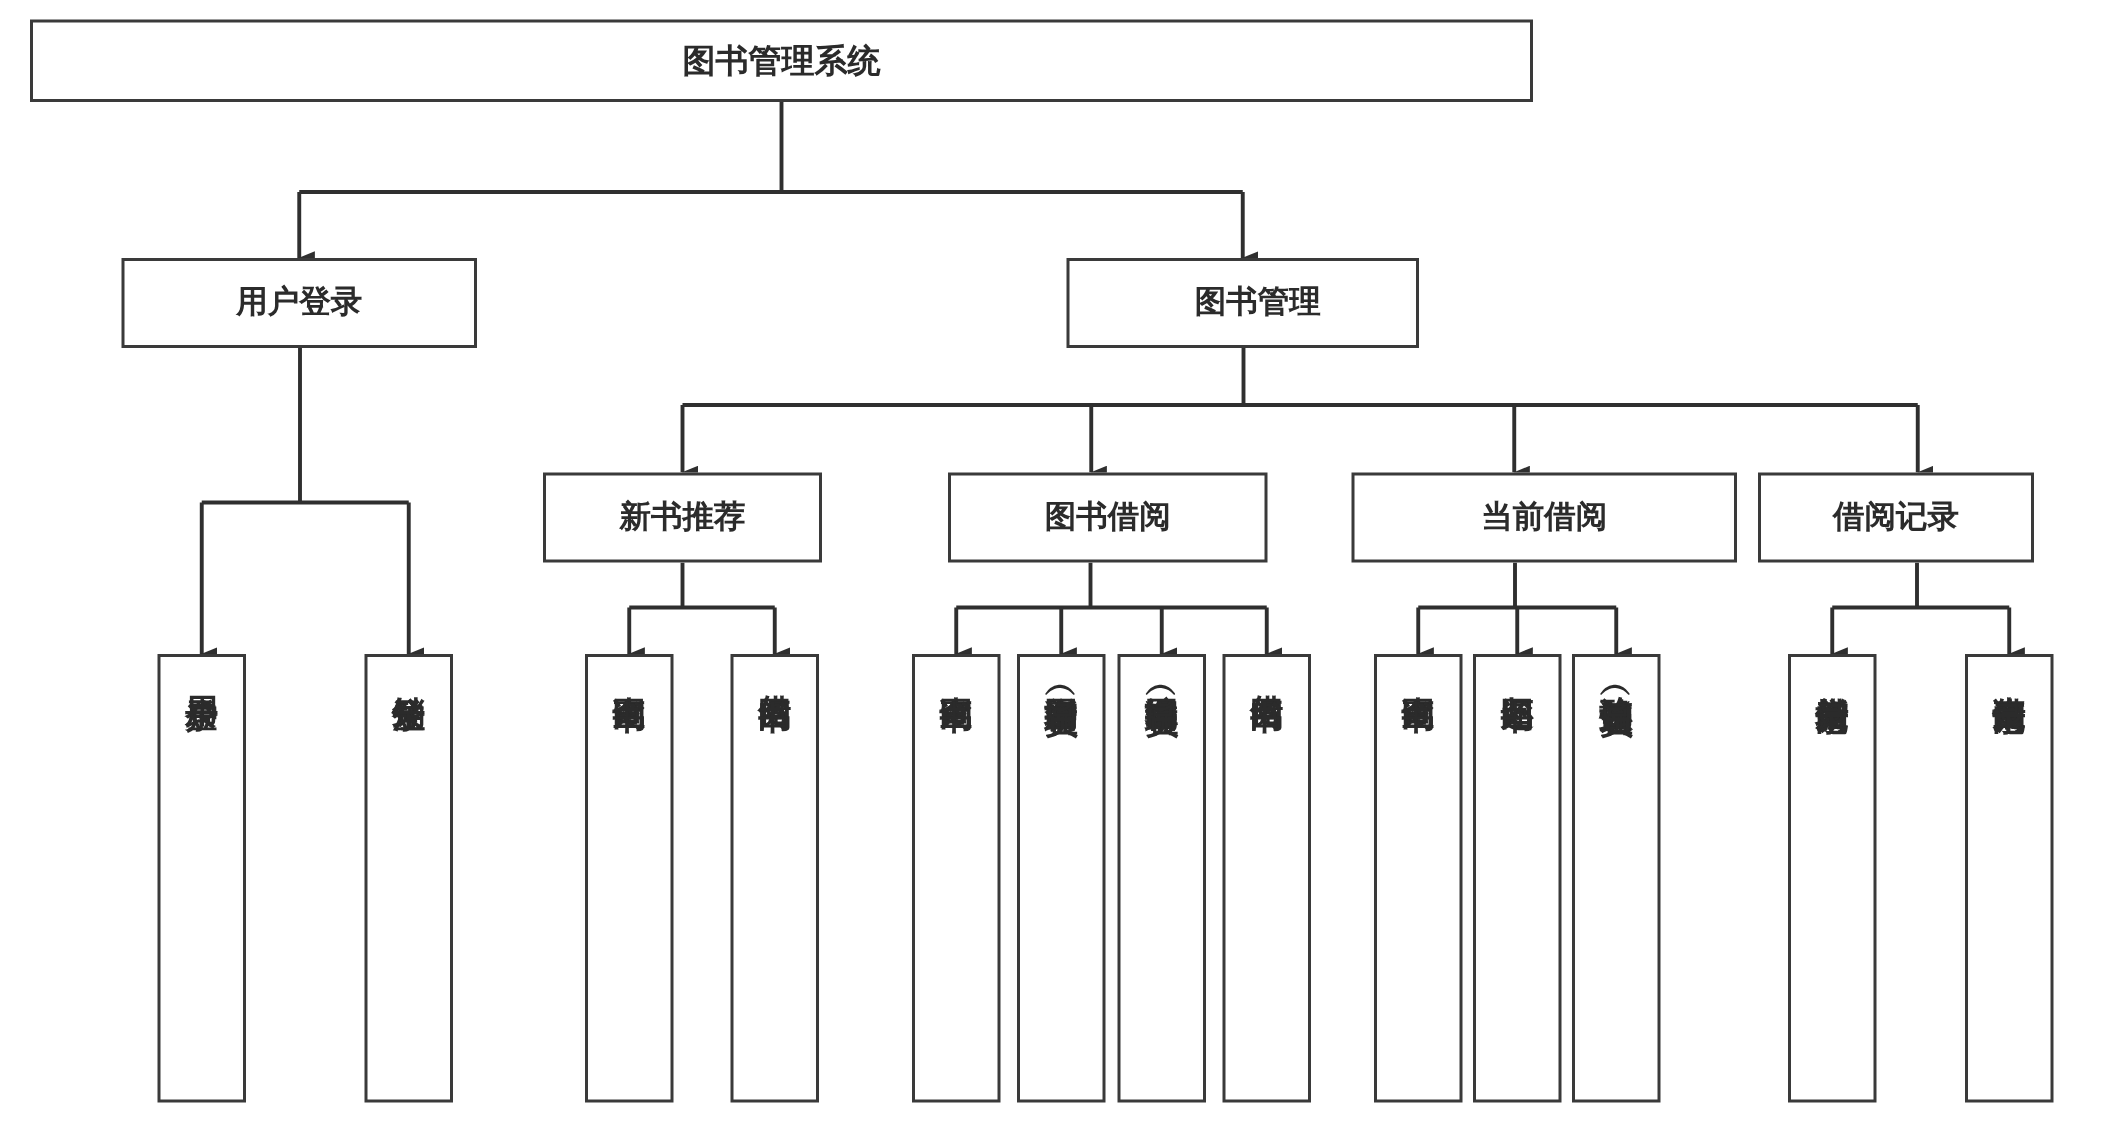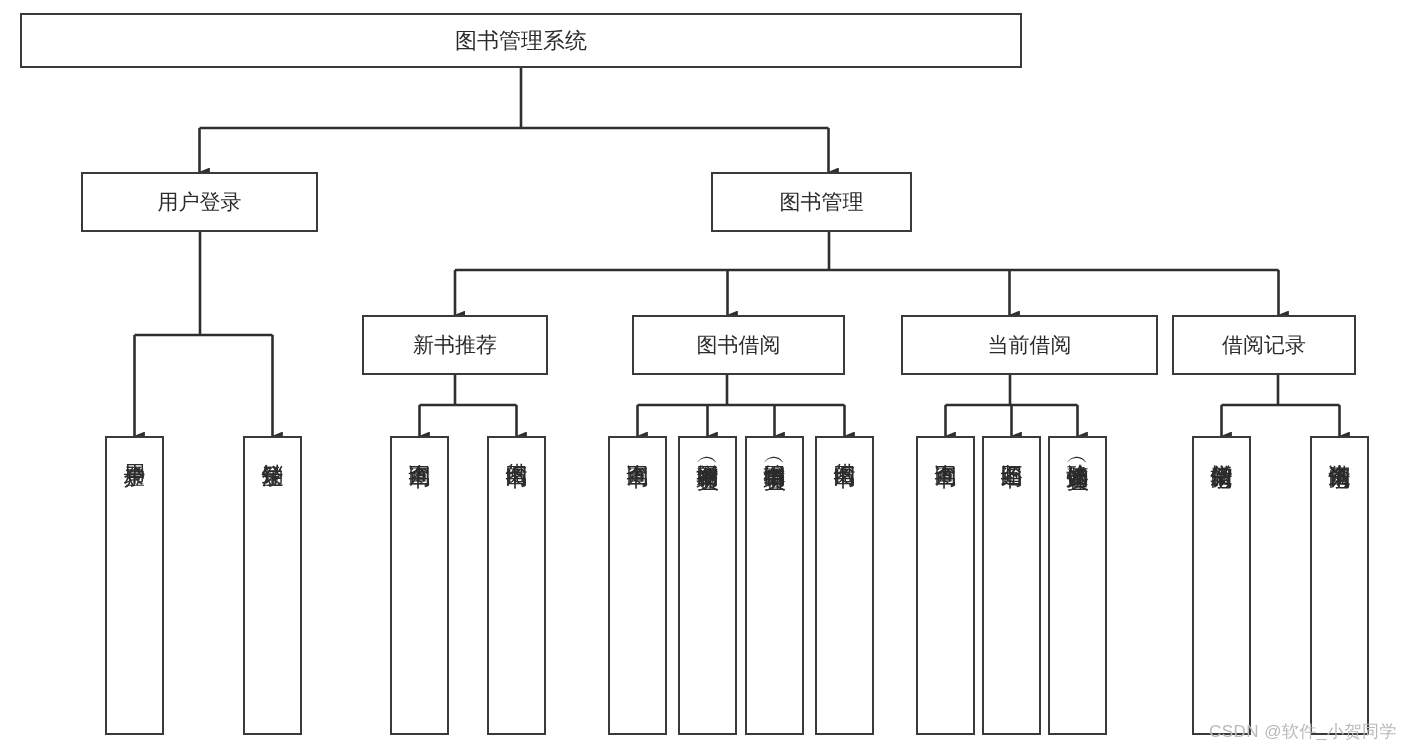"图书管理系统" .node { font-weight: none -> bold }
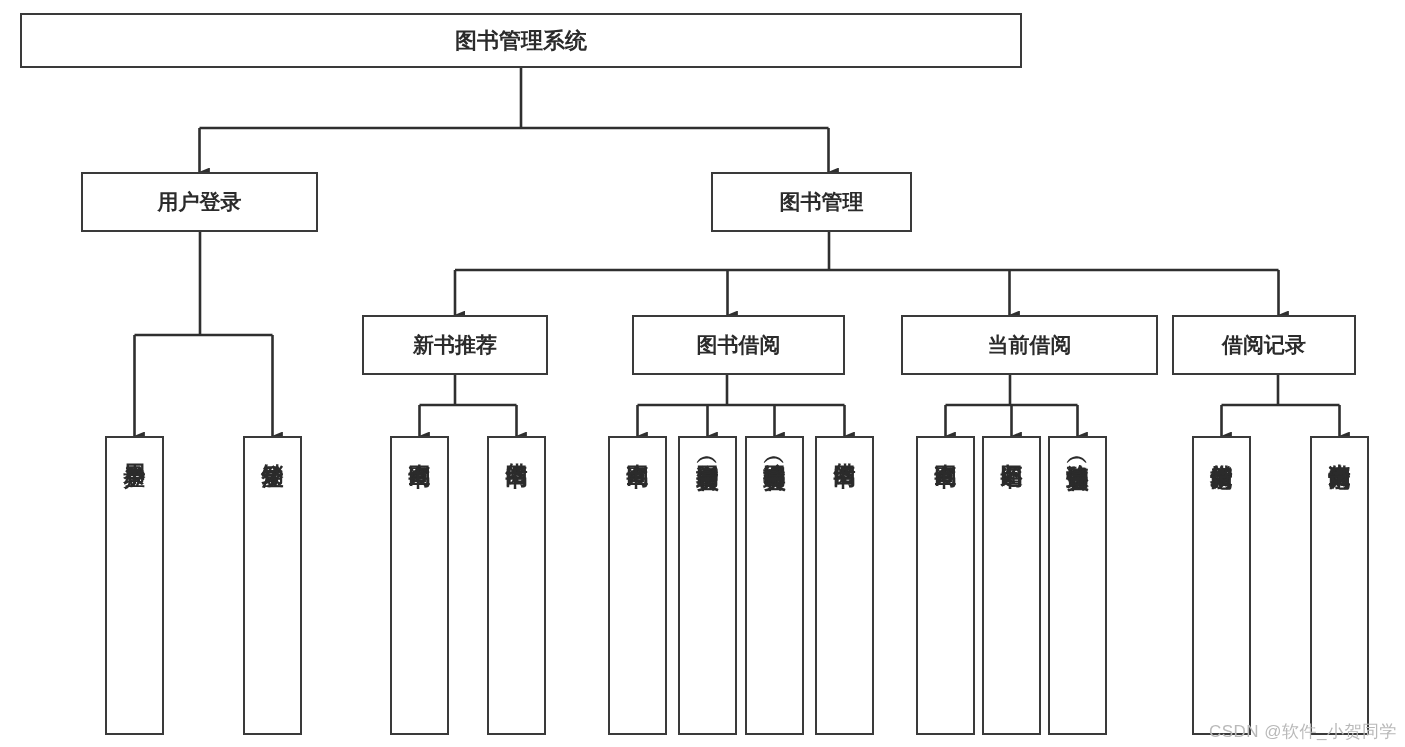"图书管理" div.node { width: 201px -> 235px }
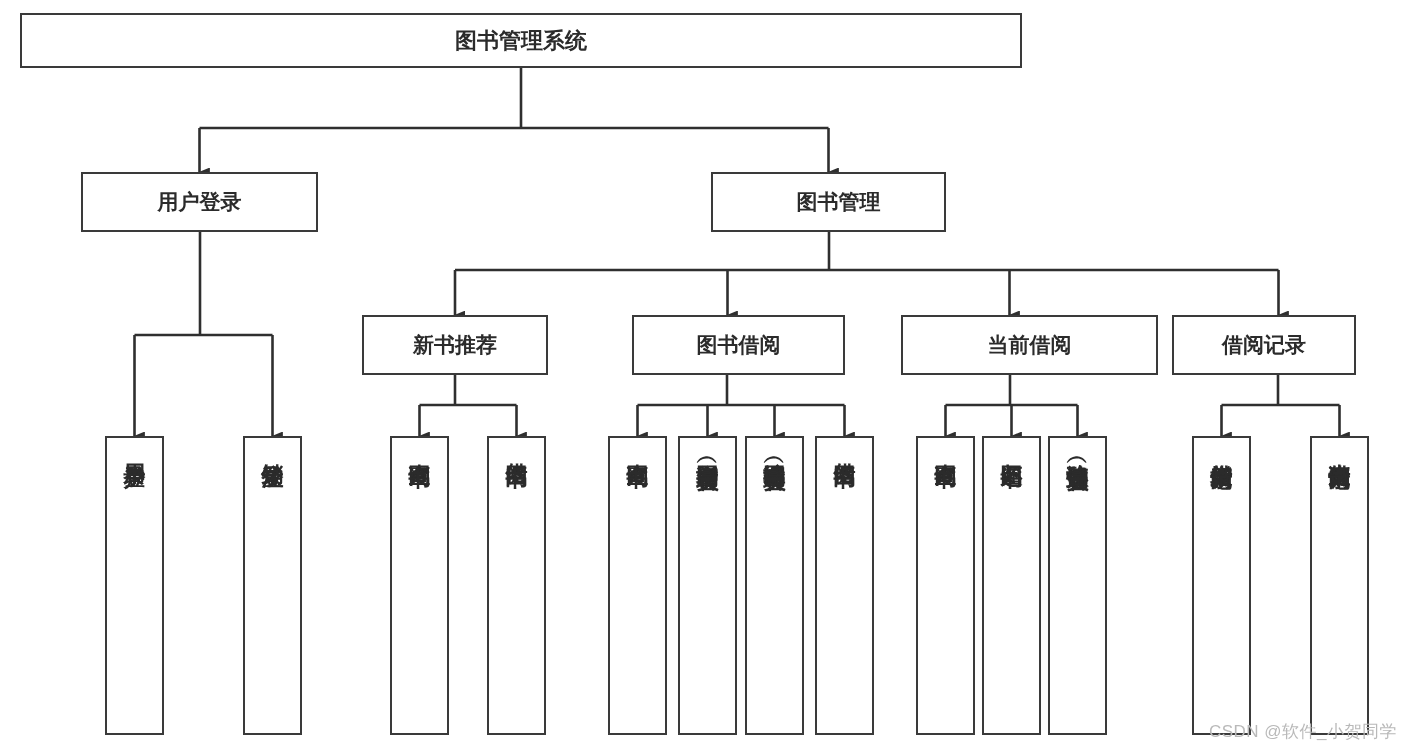"CSDN @软件_小贺同学" div { html: <div>CSDN @软件_小贺同学</div> -> none }
